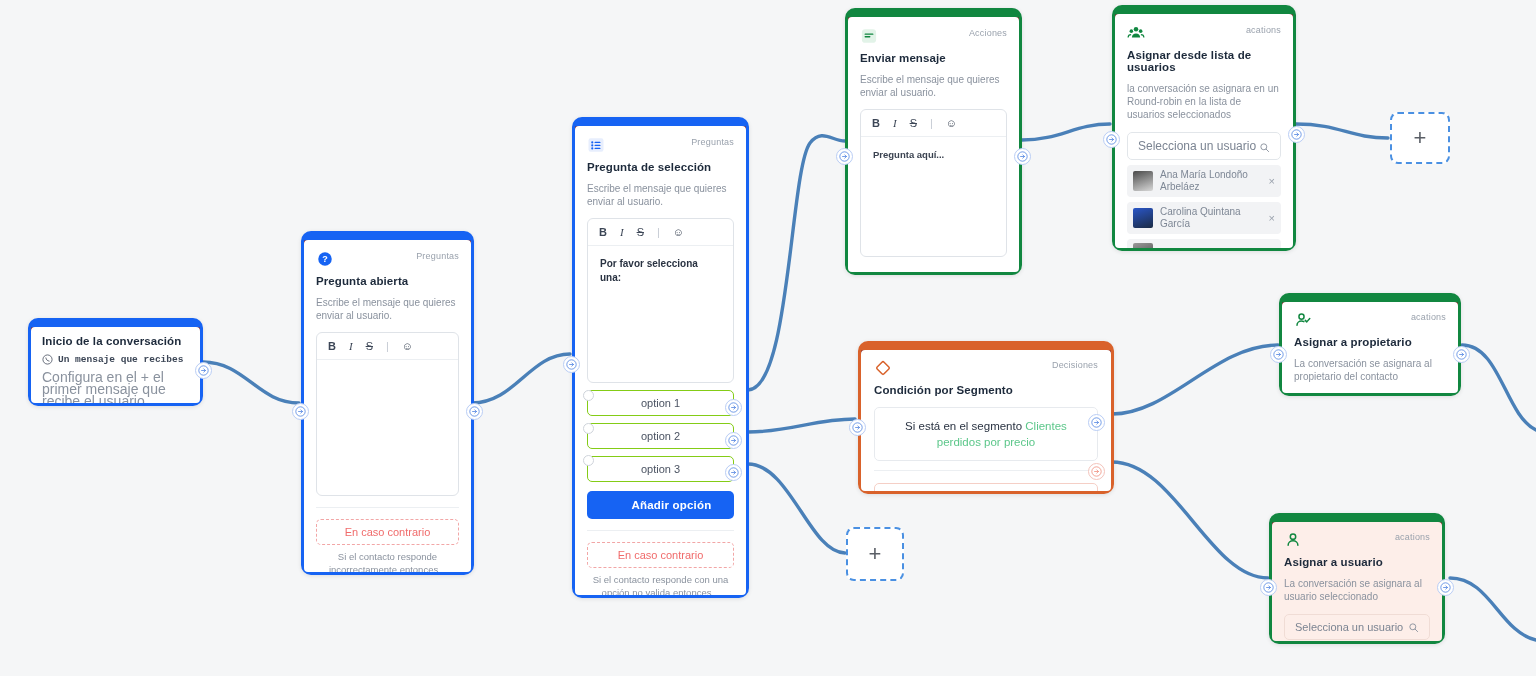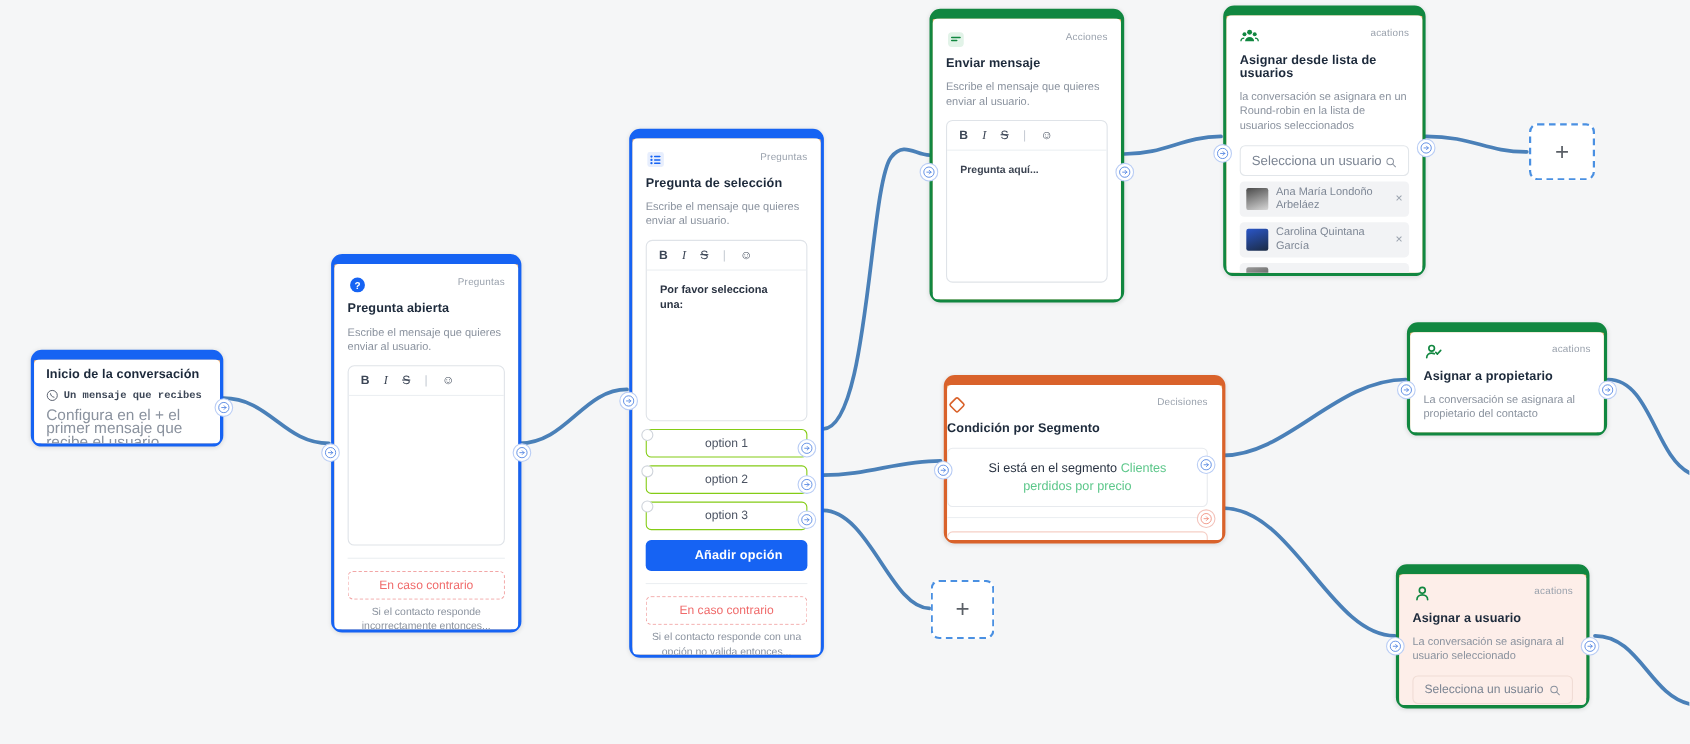"Acciones" .node { background: #fdba74 -> #7f1d1d }
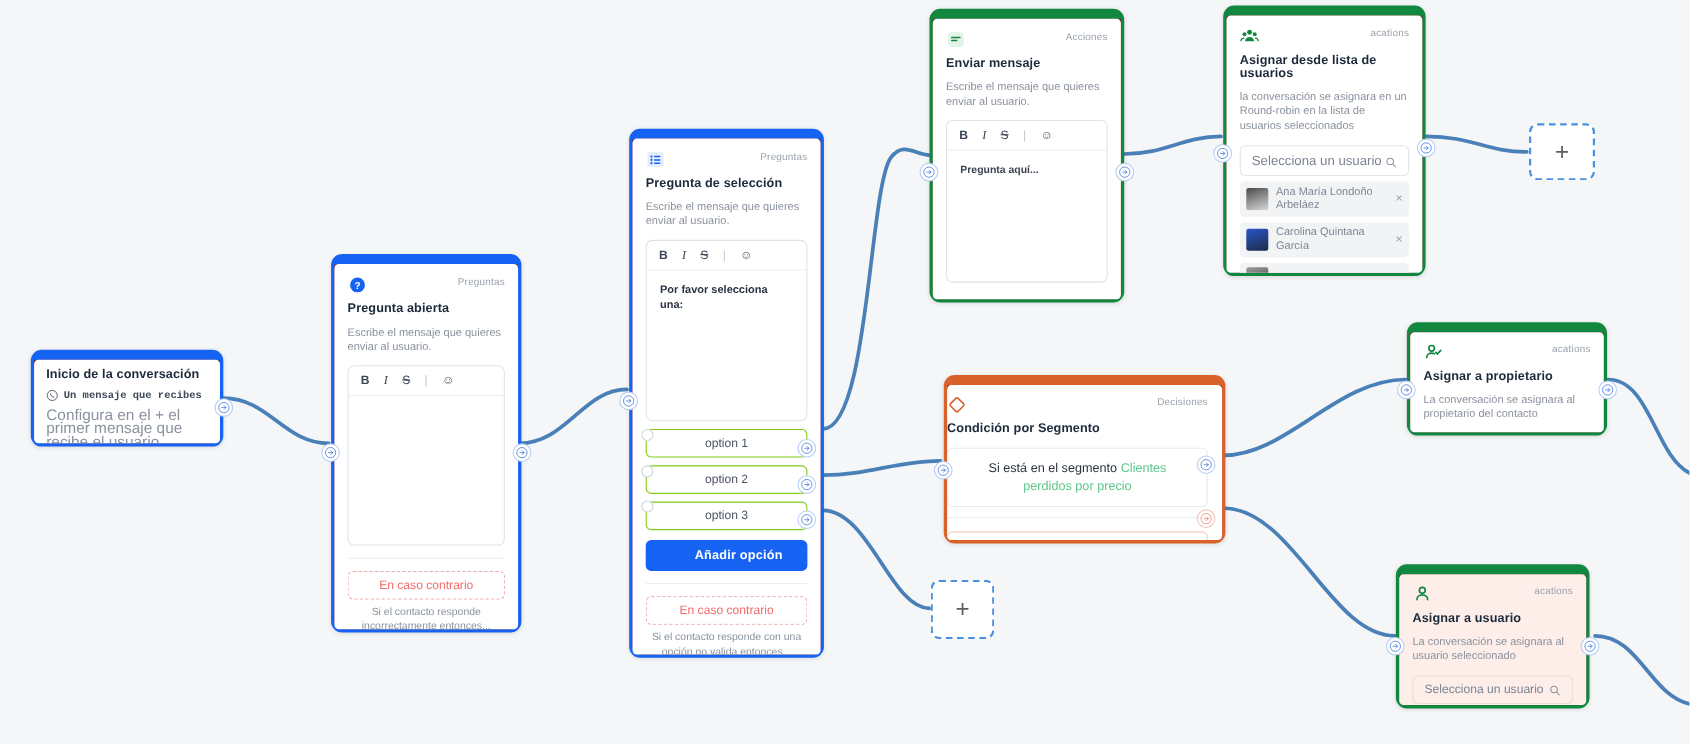"Decisiones" div.inner { padding: 9px 13px 12px 0 -> 9px 13px 12px 13px }
